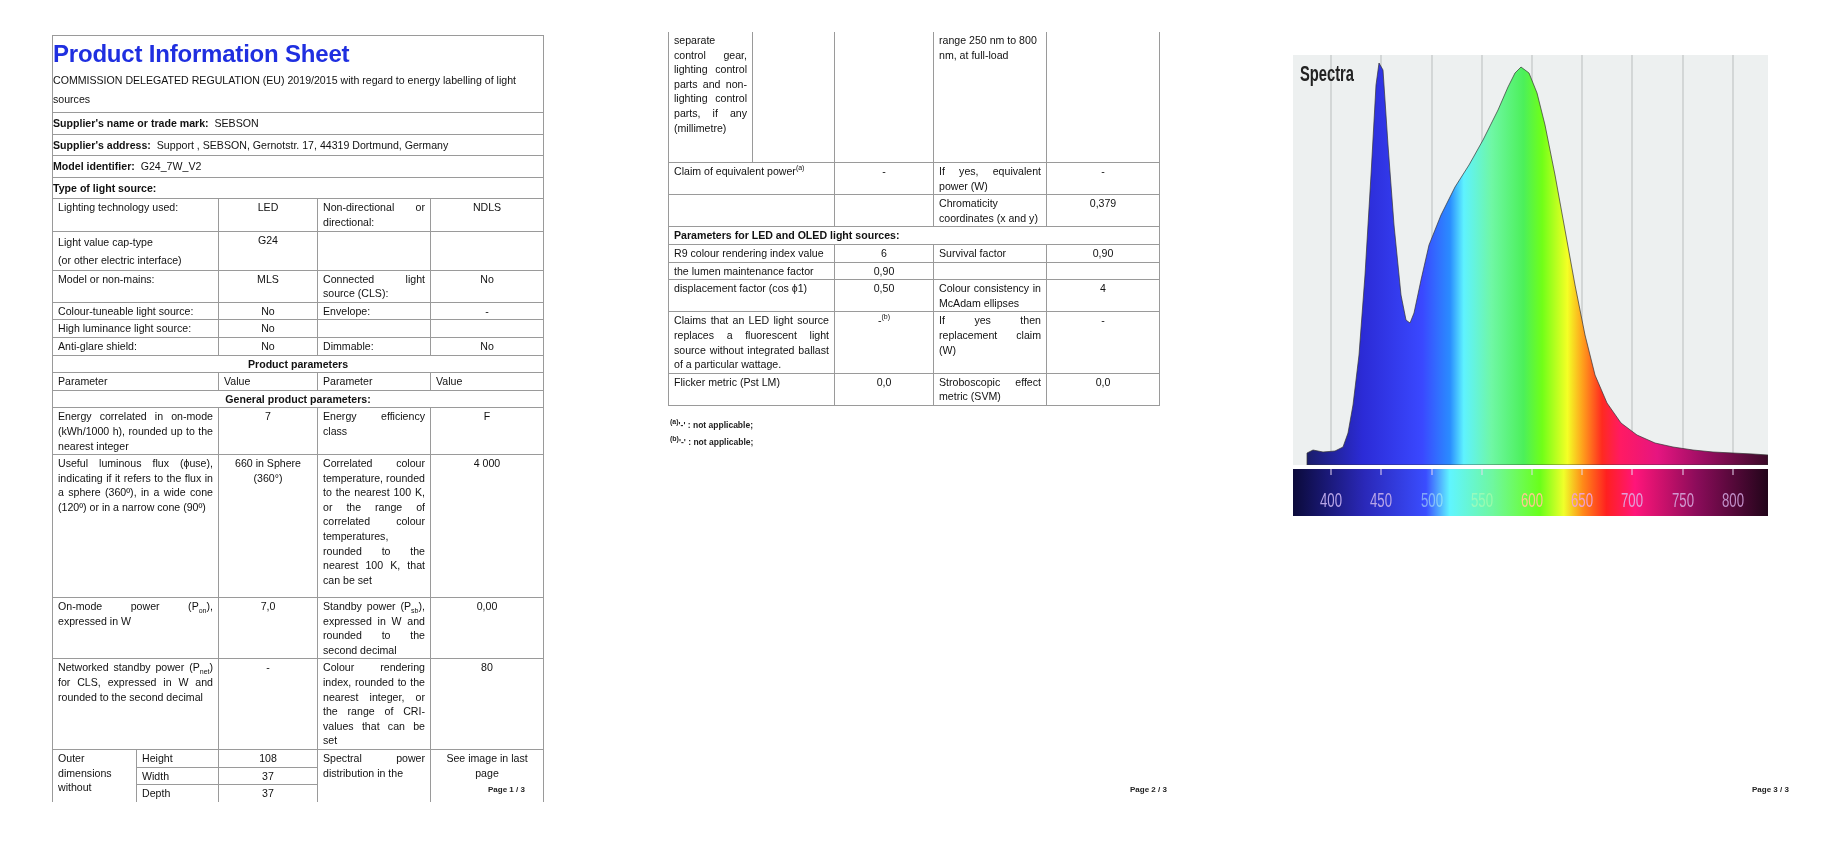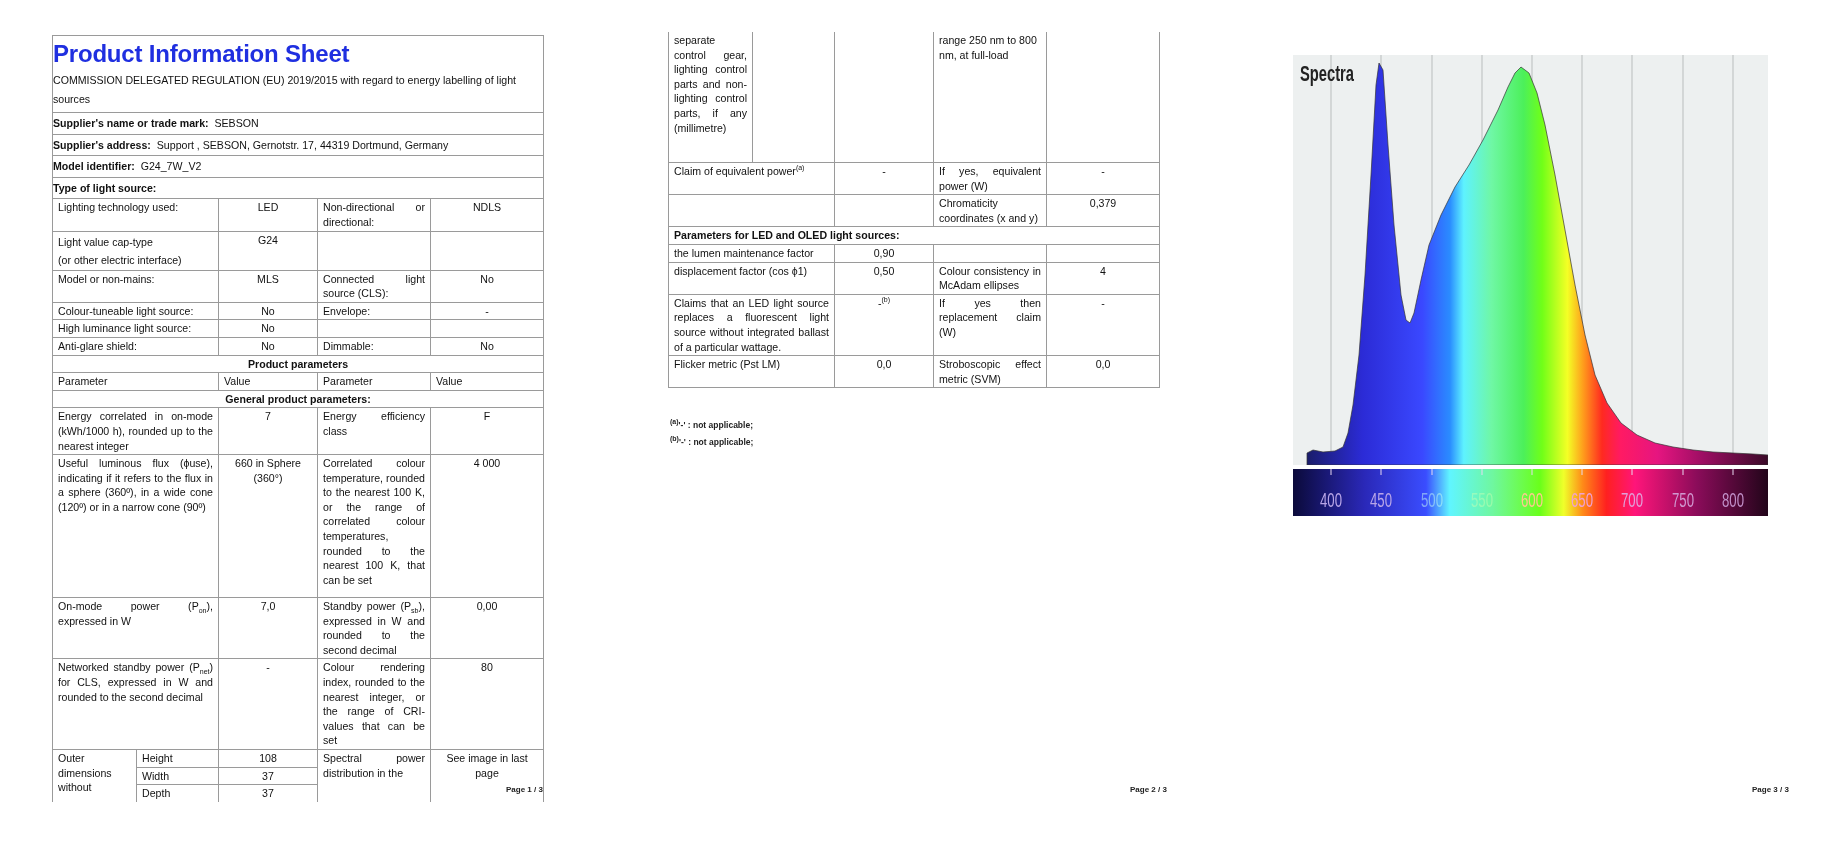"R9 colour rendering index value" tr { html: none -> <tr> <td>R9 colour rendering index value</td> <td>6</td> <td>Survival factor</td> <td>0,90</td> </tr> }
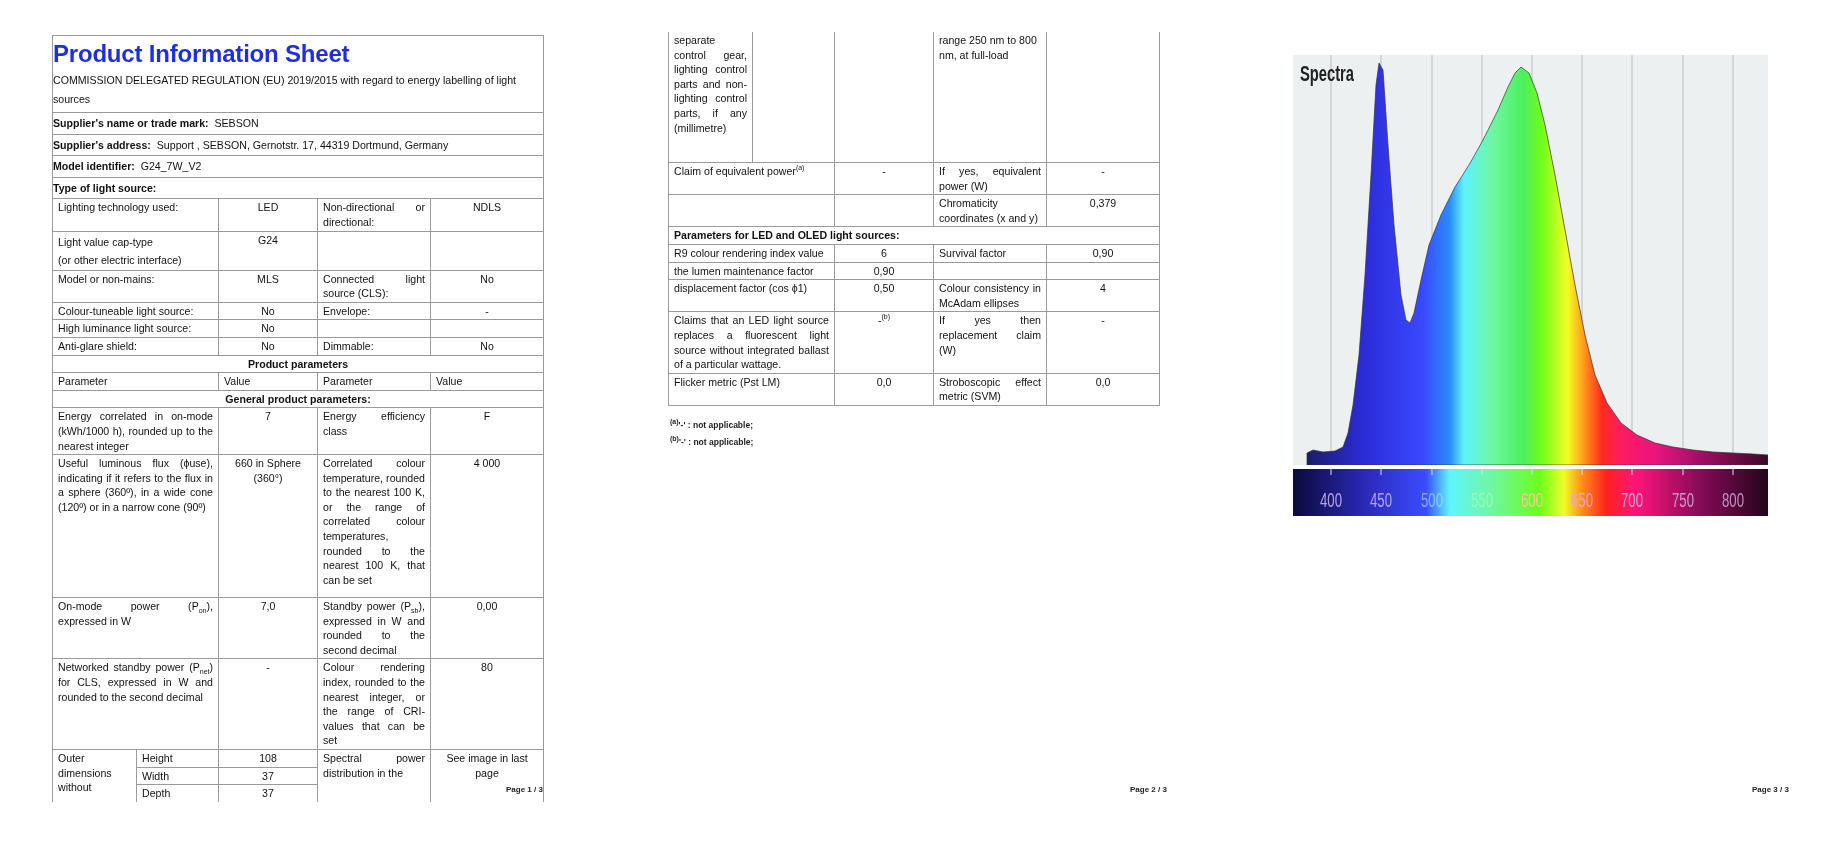"Page 1 / 3" div.pagenum { left: 506px -> 488px }
